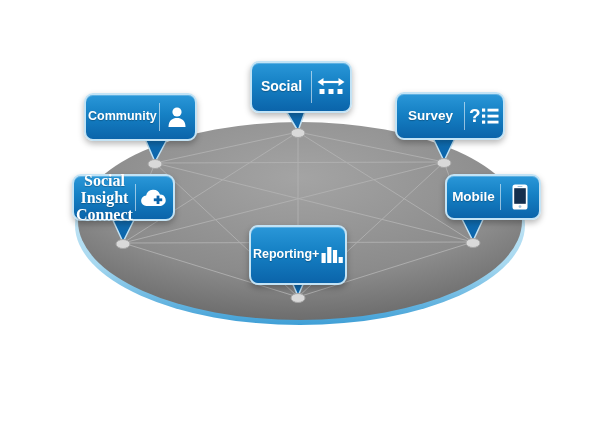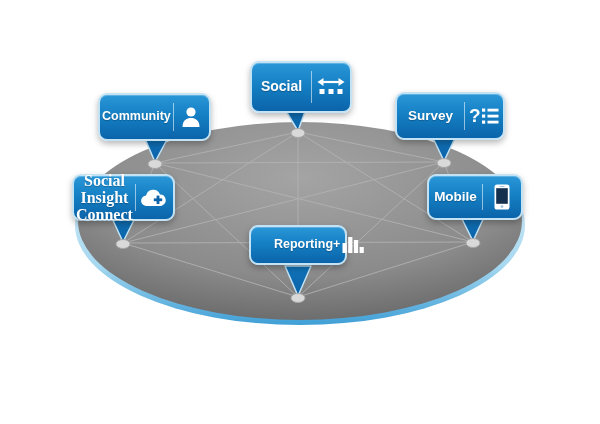"Community" .c-community { left: 98px -> 84px }
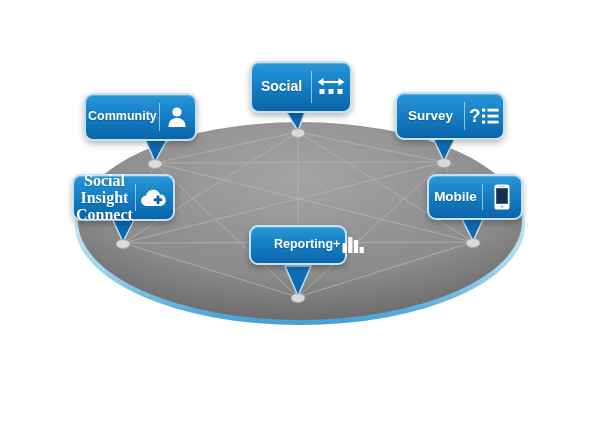"Mobile" .c-mobile { left: 427px -> 445px }
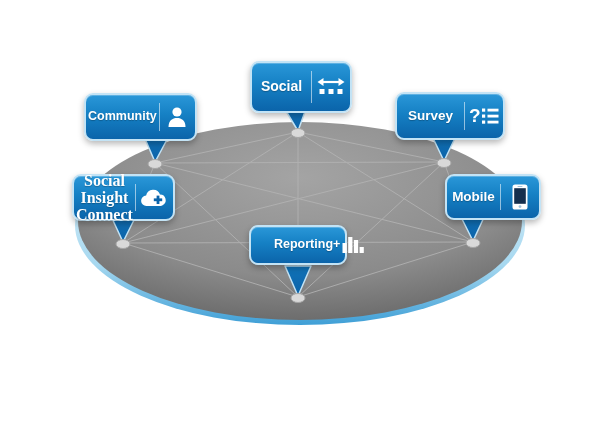"Reporting+" .c-reporting { height: 40px -> 60px; padding-left: 21px -> none }
